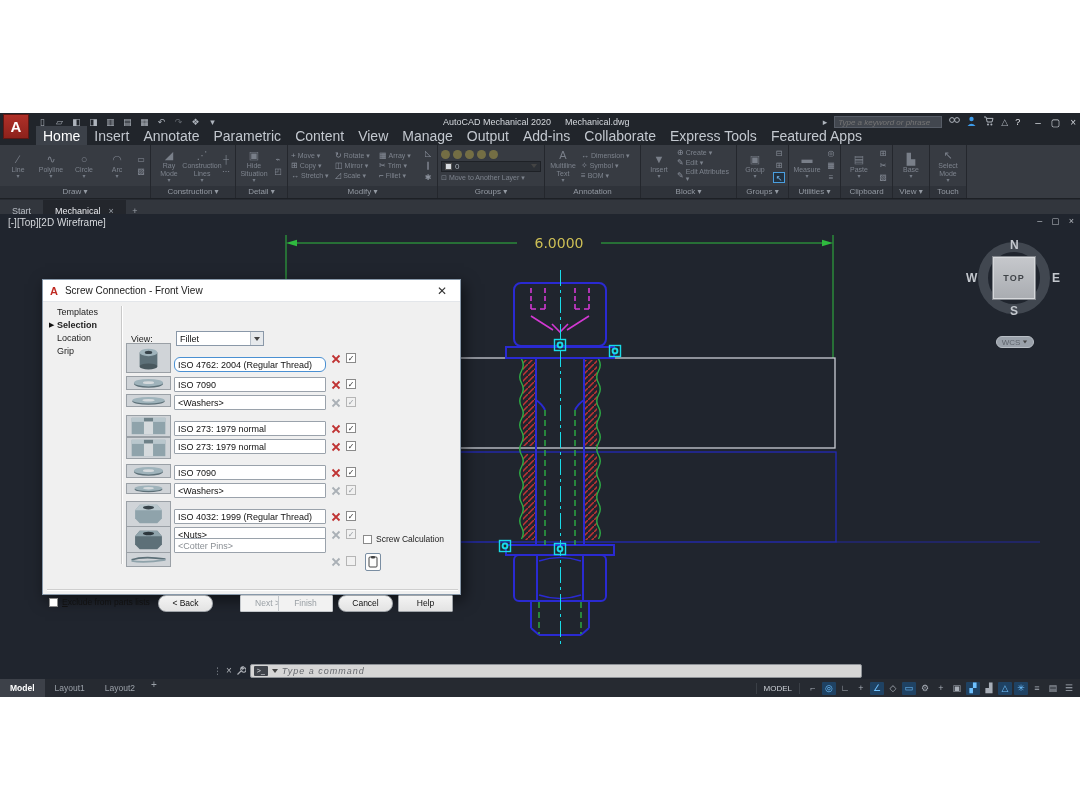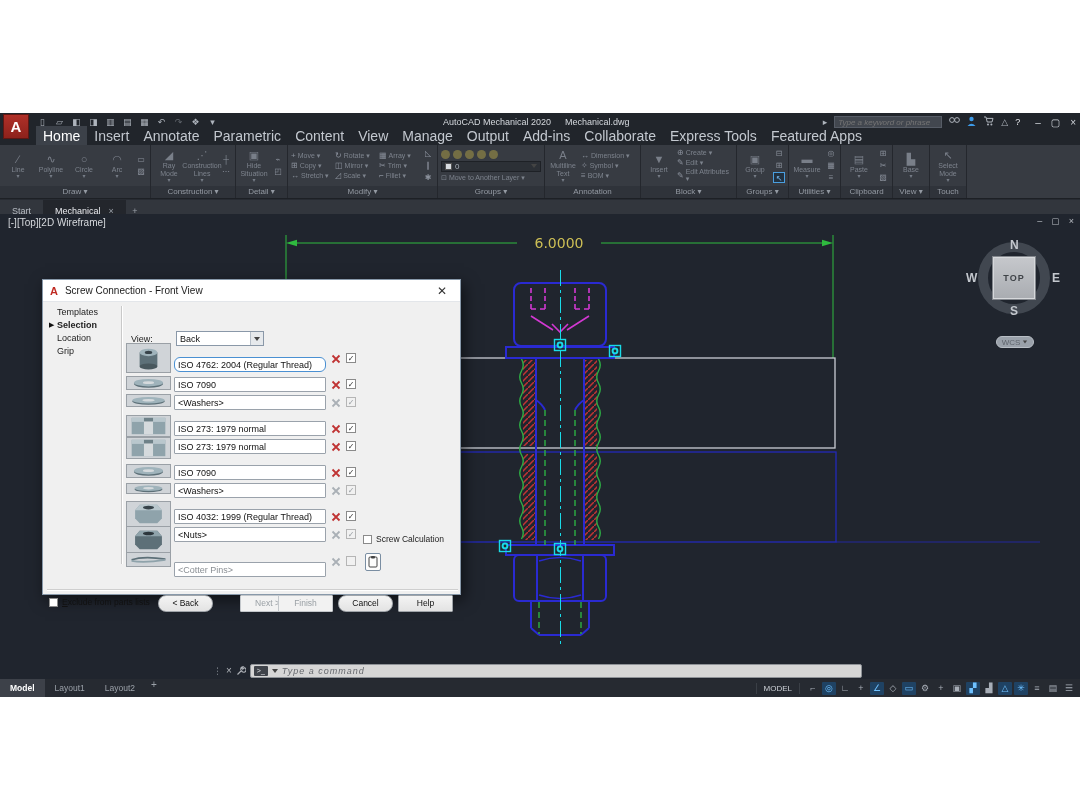"Back" span.ddtext { text: Back -> Fillet }
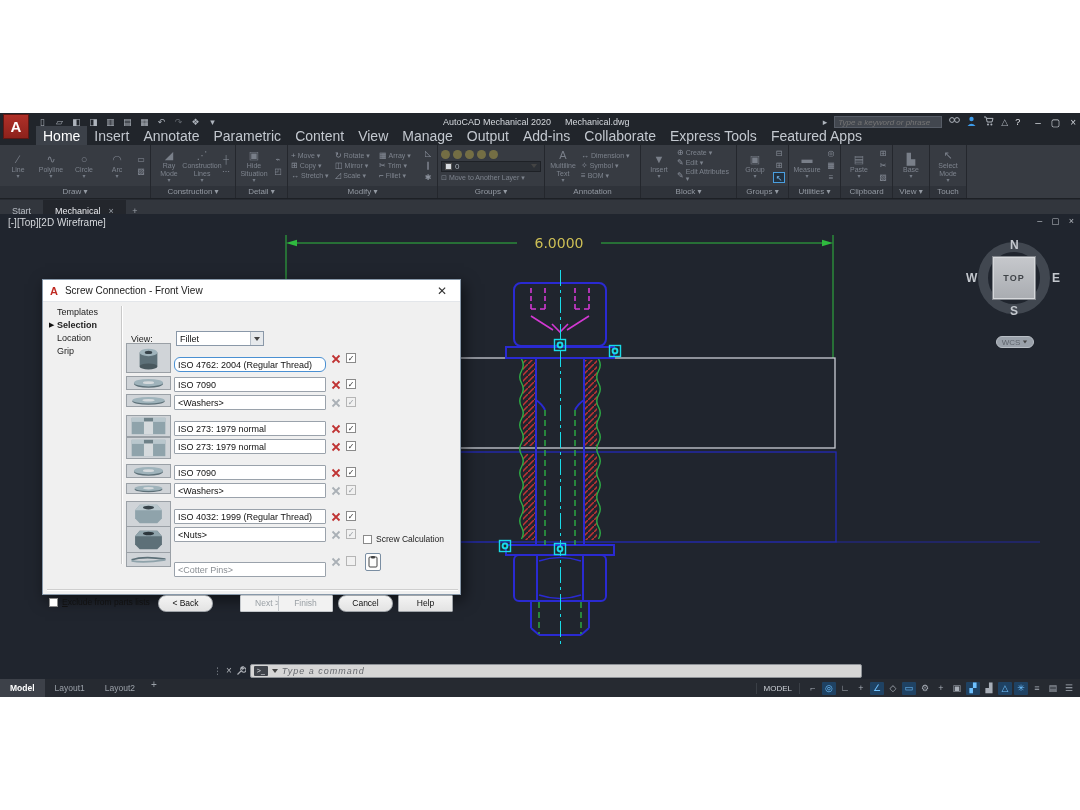"<Cotter Pins>" div.fld { top: 260px -> 236px }
